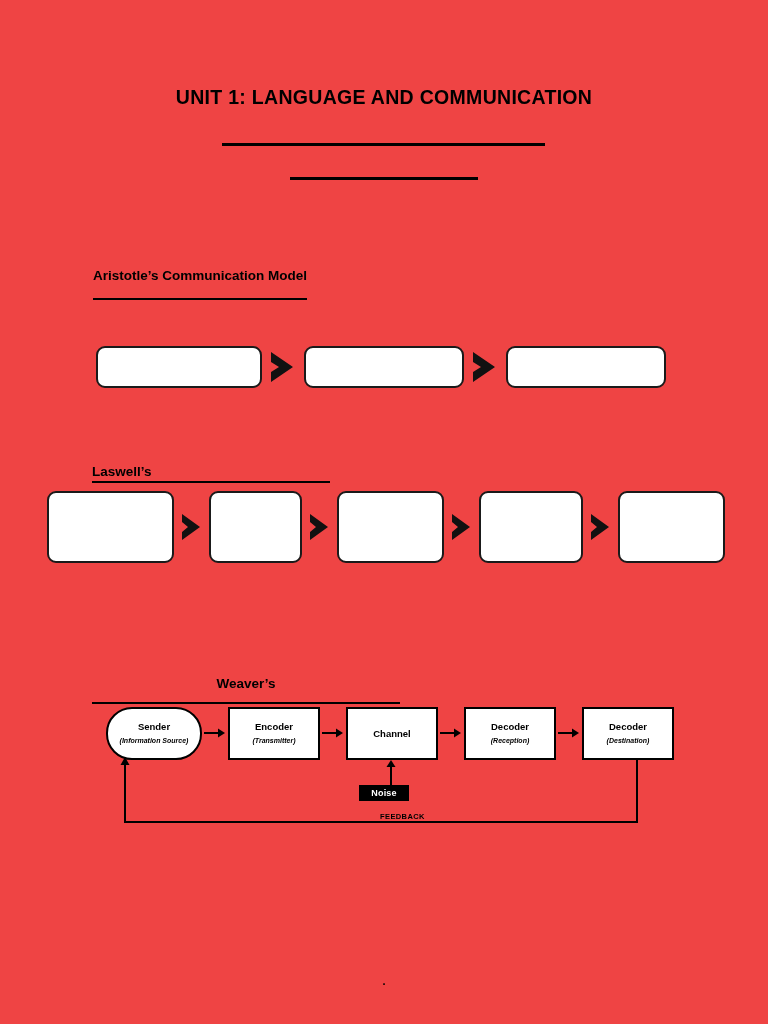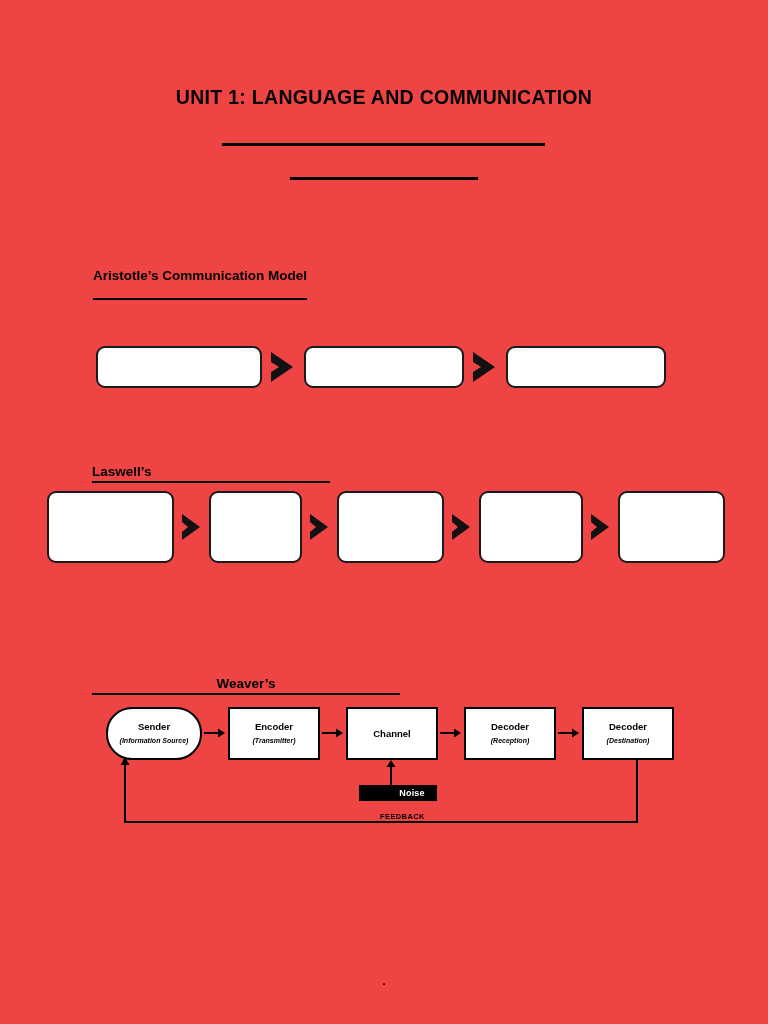"Weaver’s" .heading-weaver-wrap { padding-bottom: 1px -> 10px }
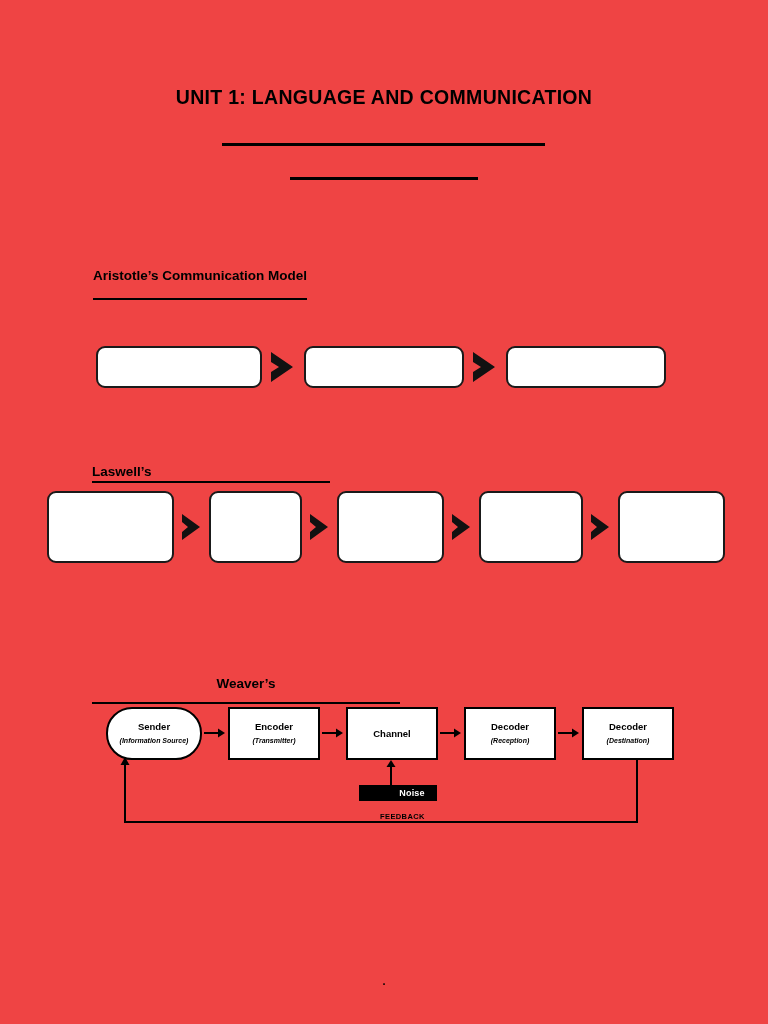"Noise" .noise-box { padding-left: 28px -> none }
